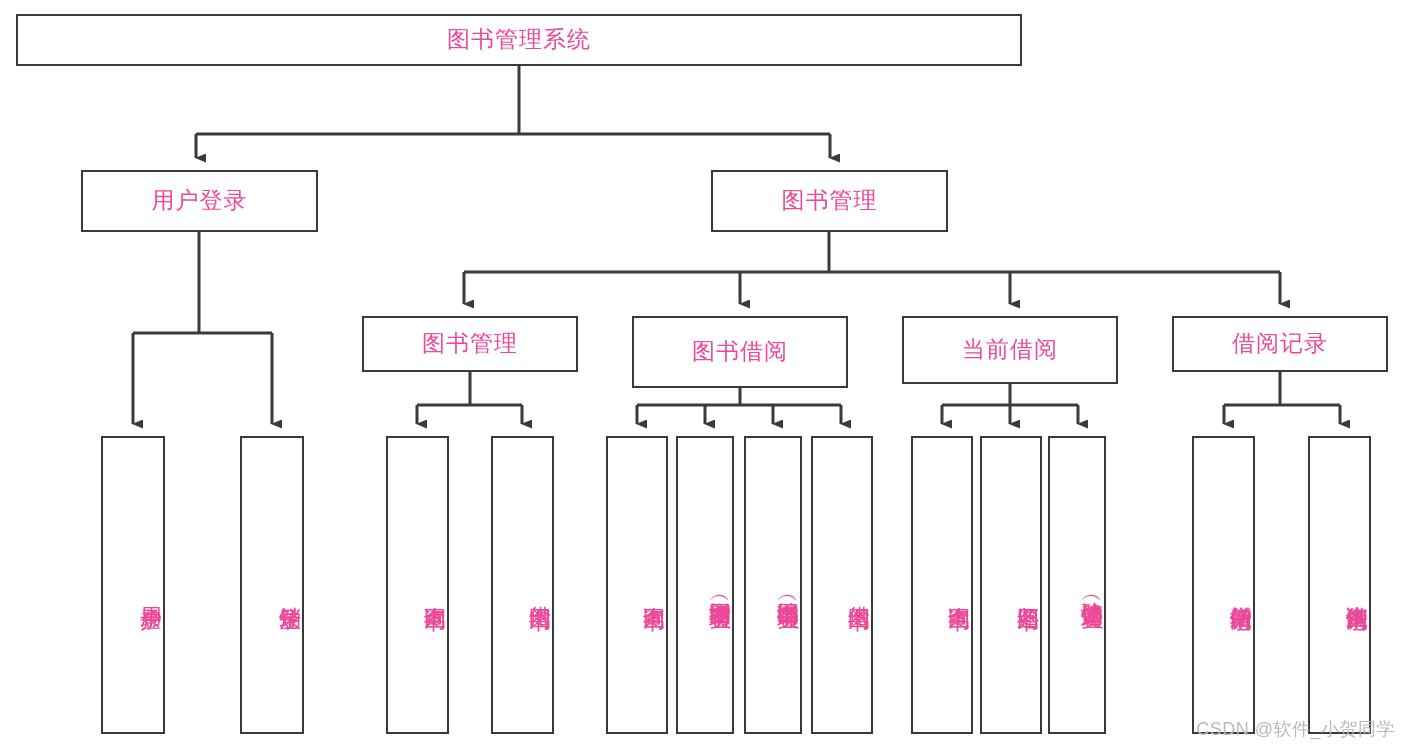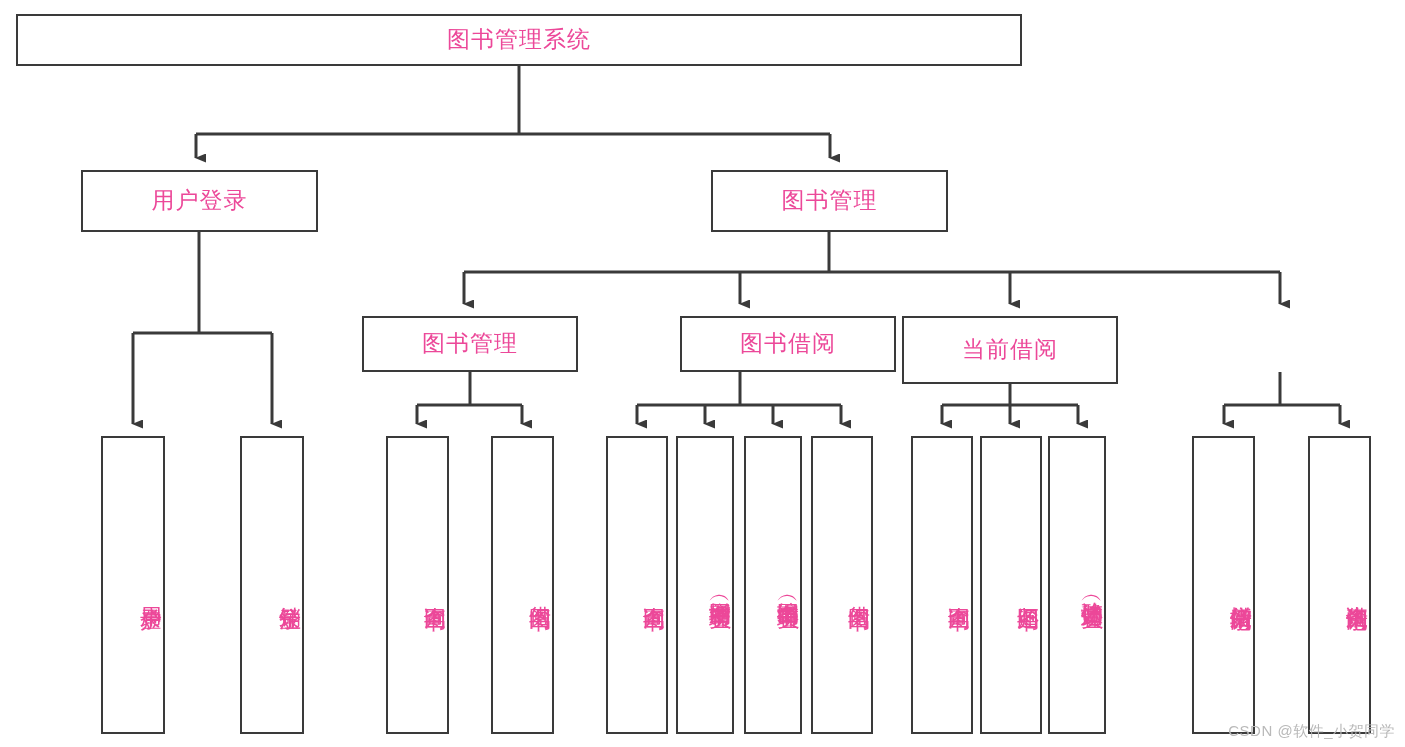"图书借阅" div.node { height: 56px -> 72px; margin-left: 48px -> none }
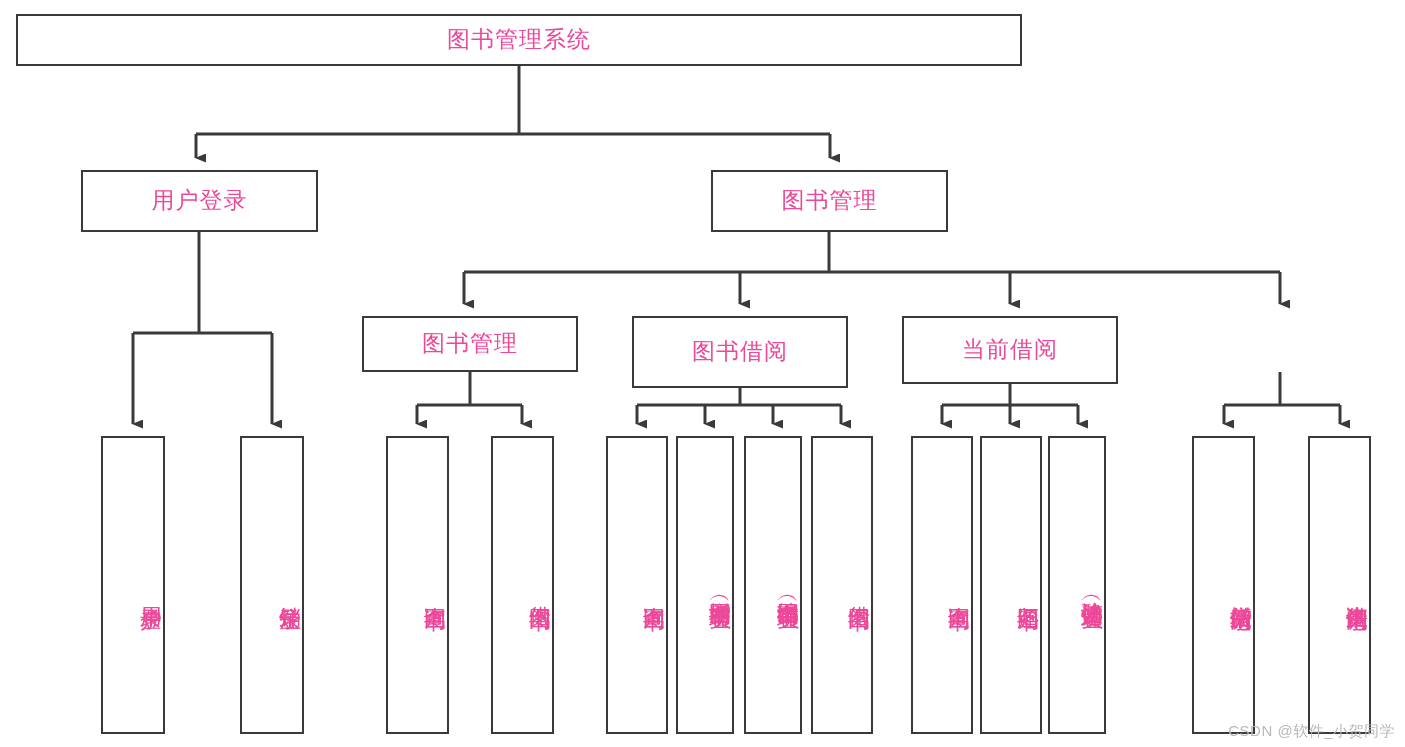"借阅记录" div.node { html: none -> <div> <span>借阅记录</span> </div> }
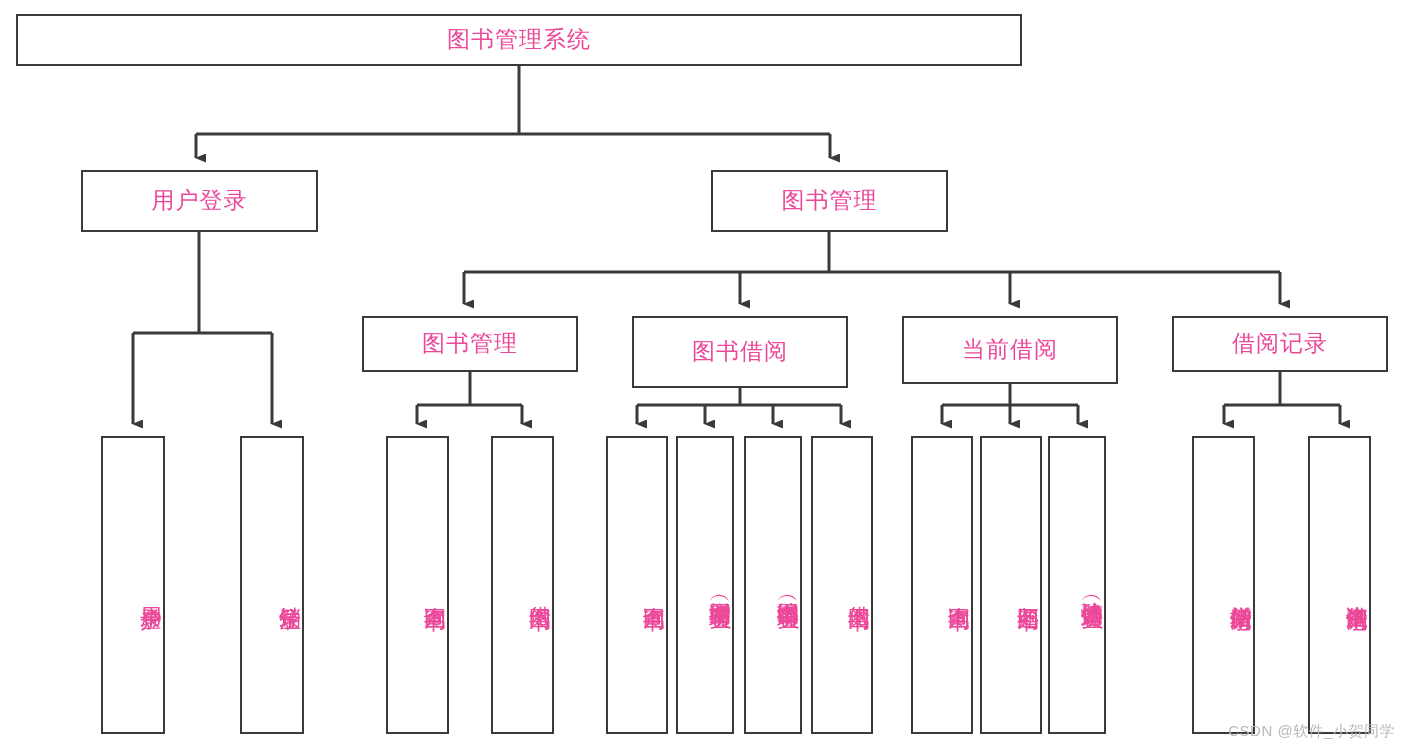"CSDN @软件_小贺同学" #watermark { font-size: 15px -> 18px }
